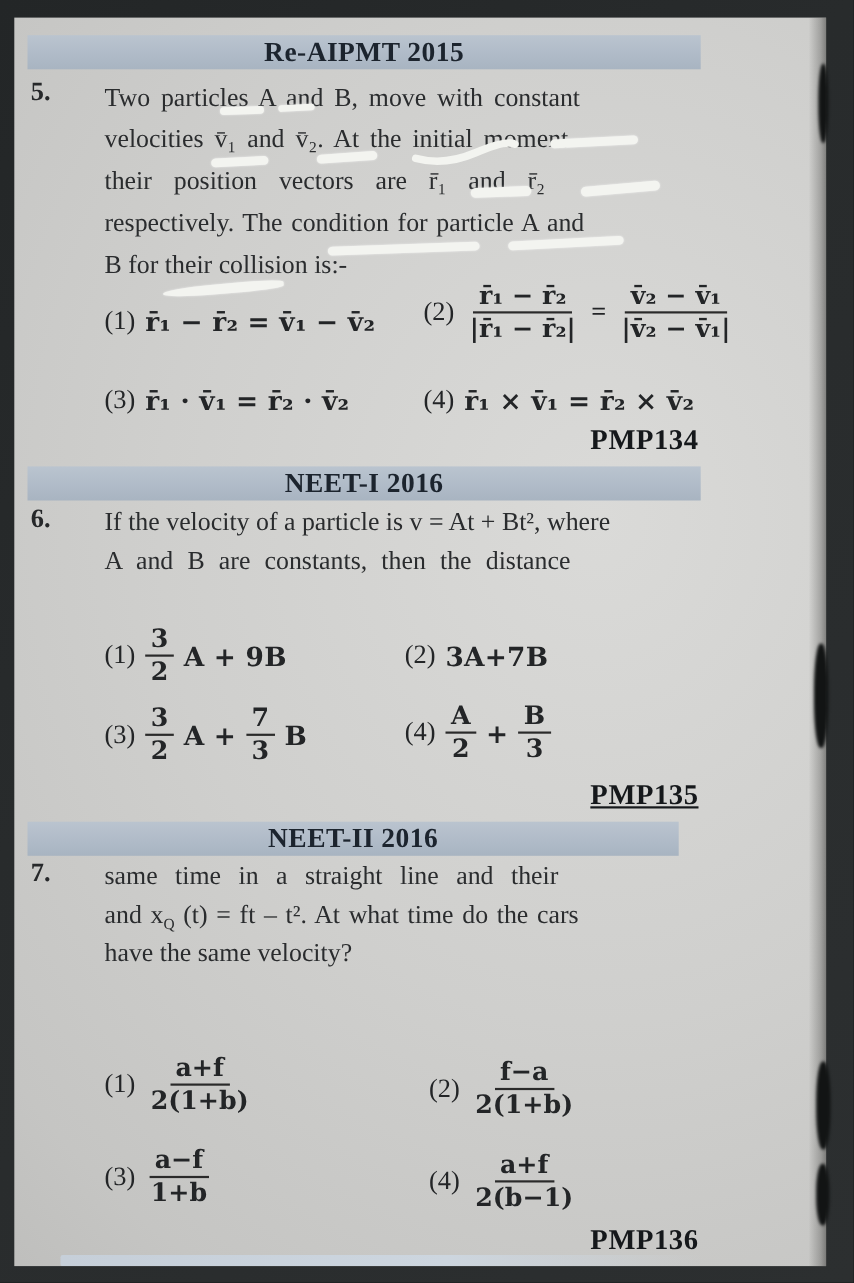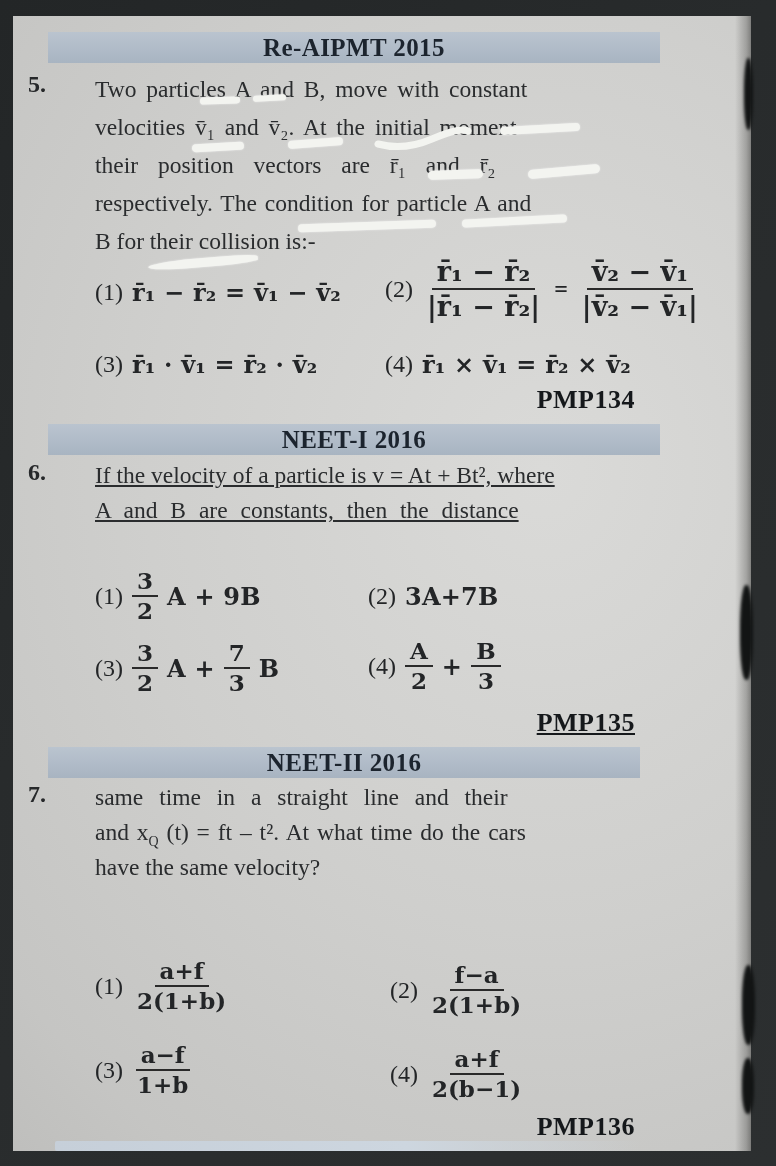"Re-AIPMT 2015" .banner { margin-left: 23px -> none }
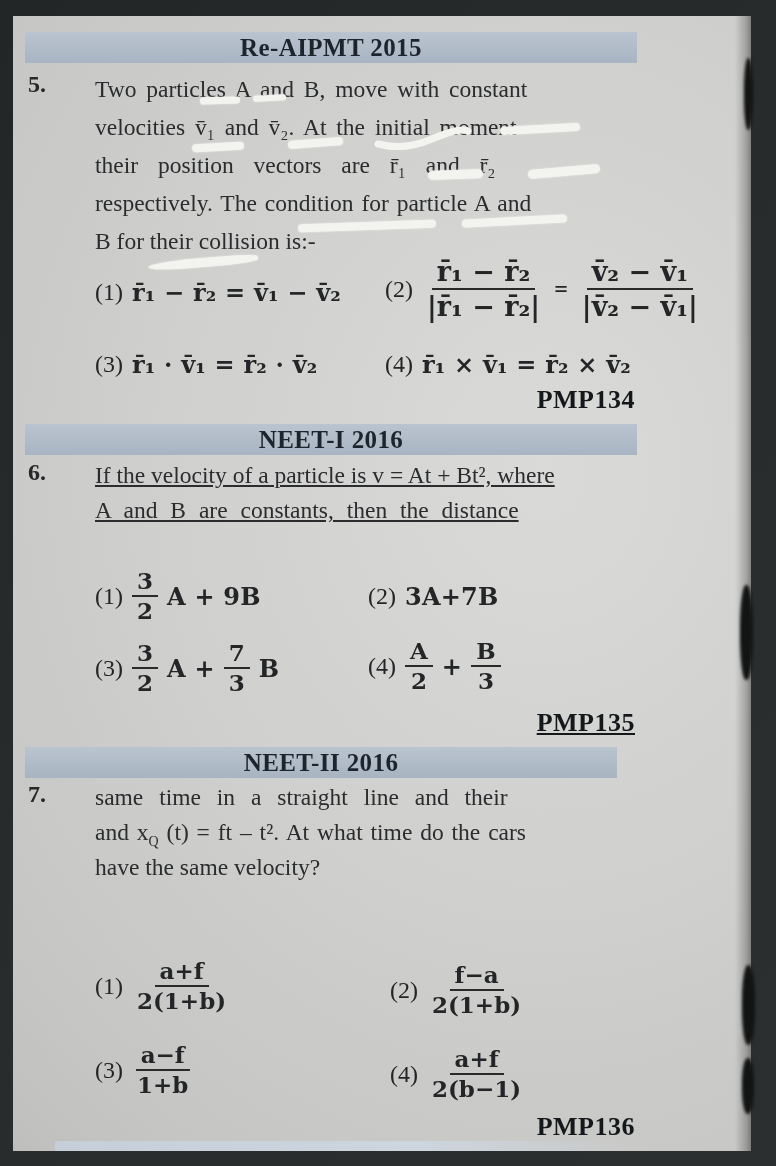"r̄₁ − r̄₂" .frac.small { font-size: 27px -> 23px }
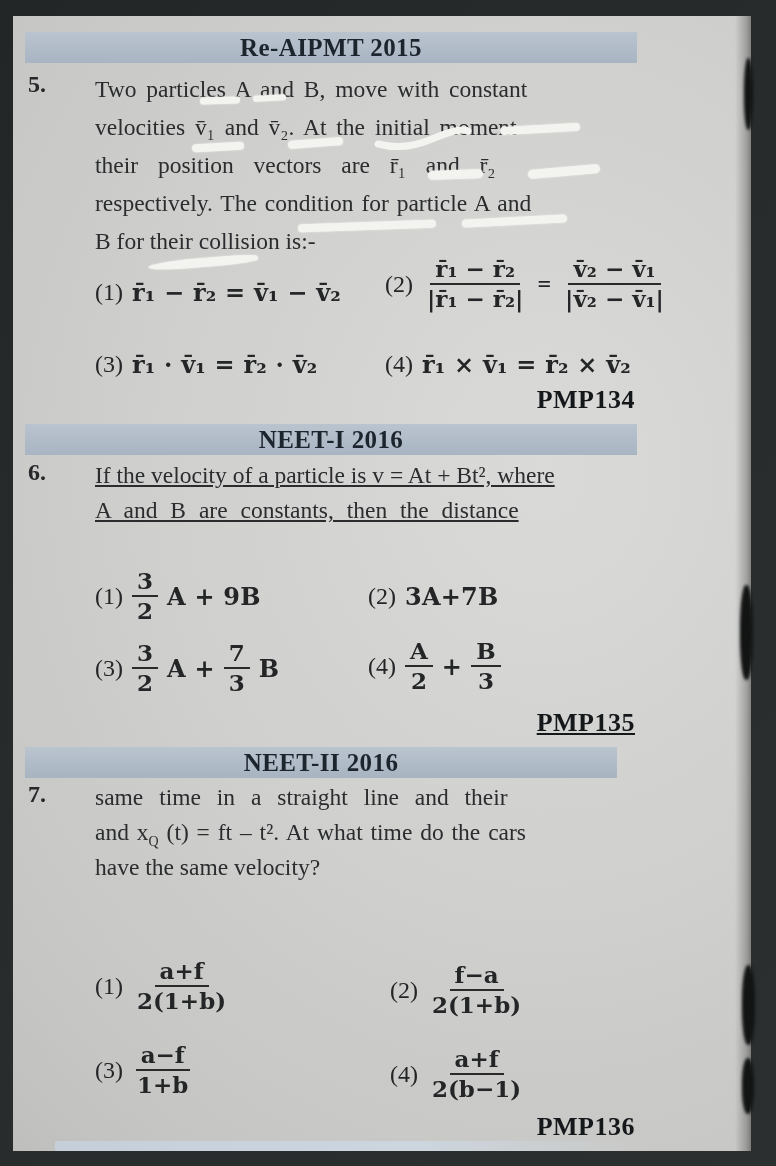"If the velocity of a" div.qtext { text-decoration: underline -> none }
